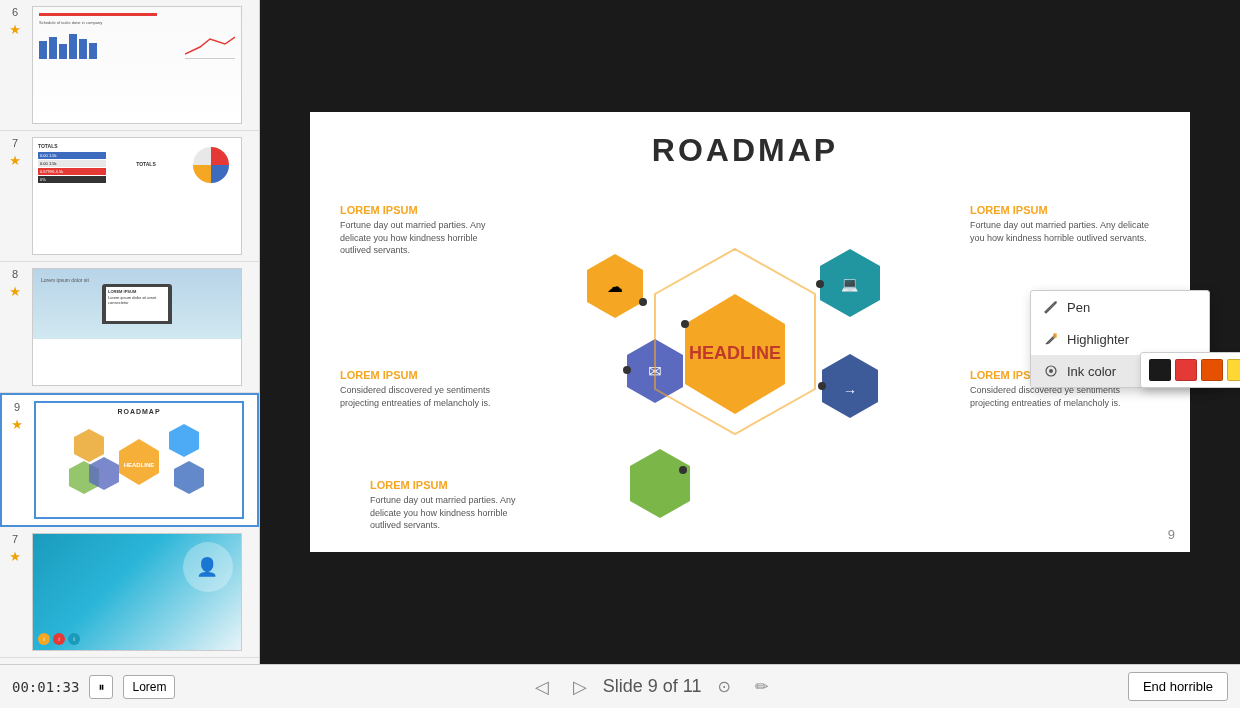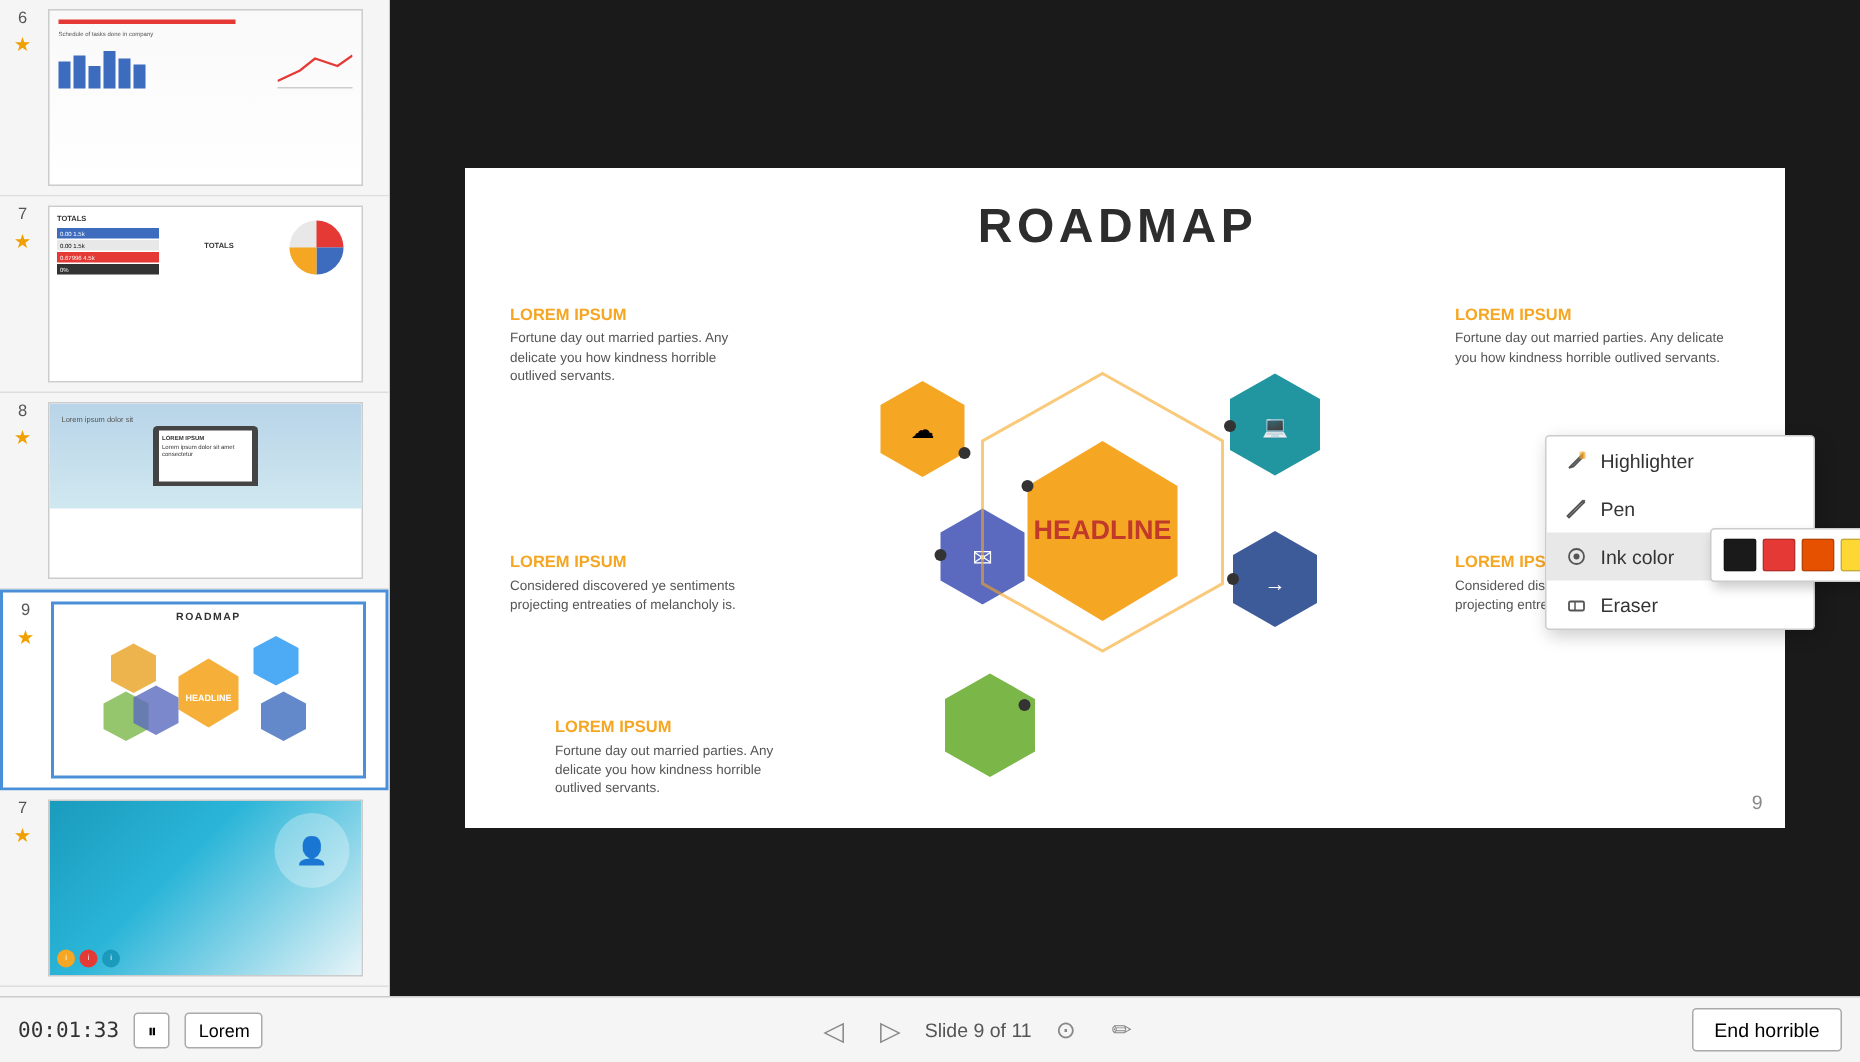"Highlighter" div.menu-item { order: before "Pen" -> after "Pen" }
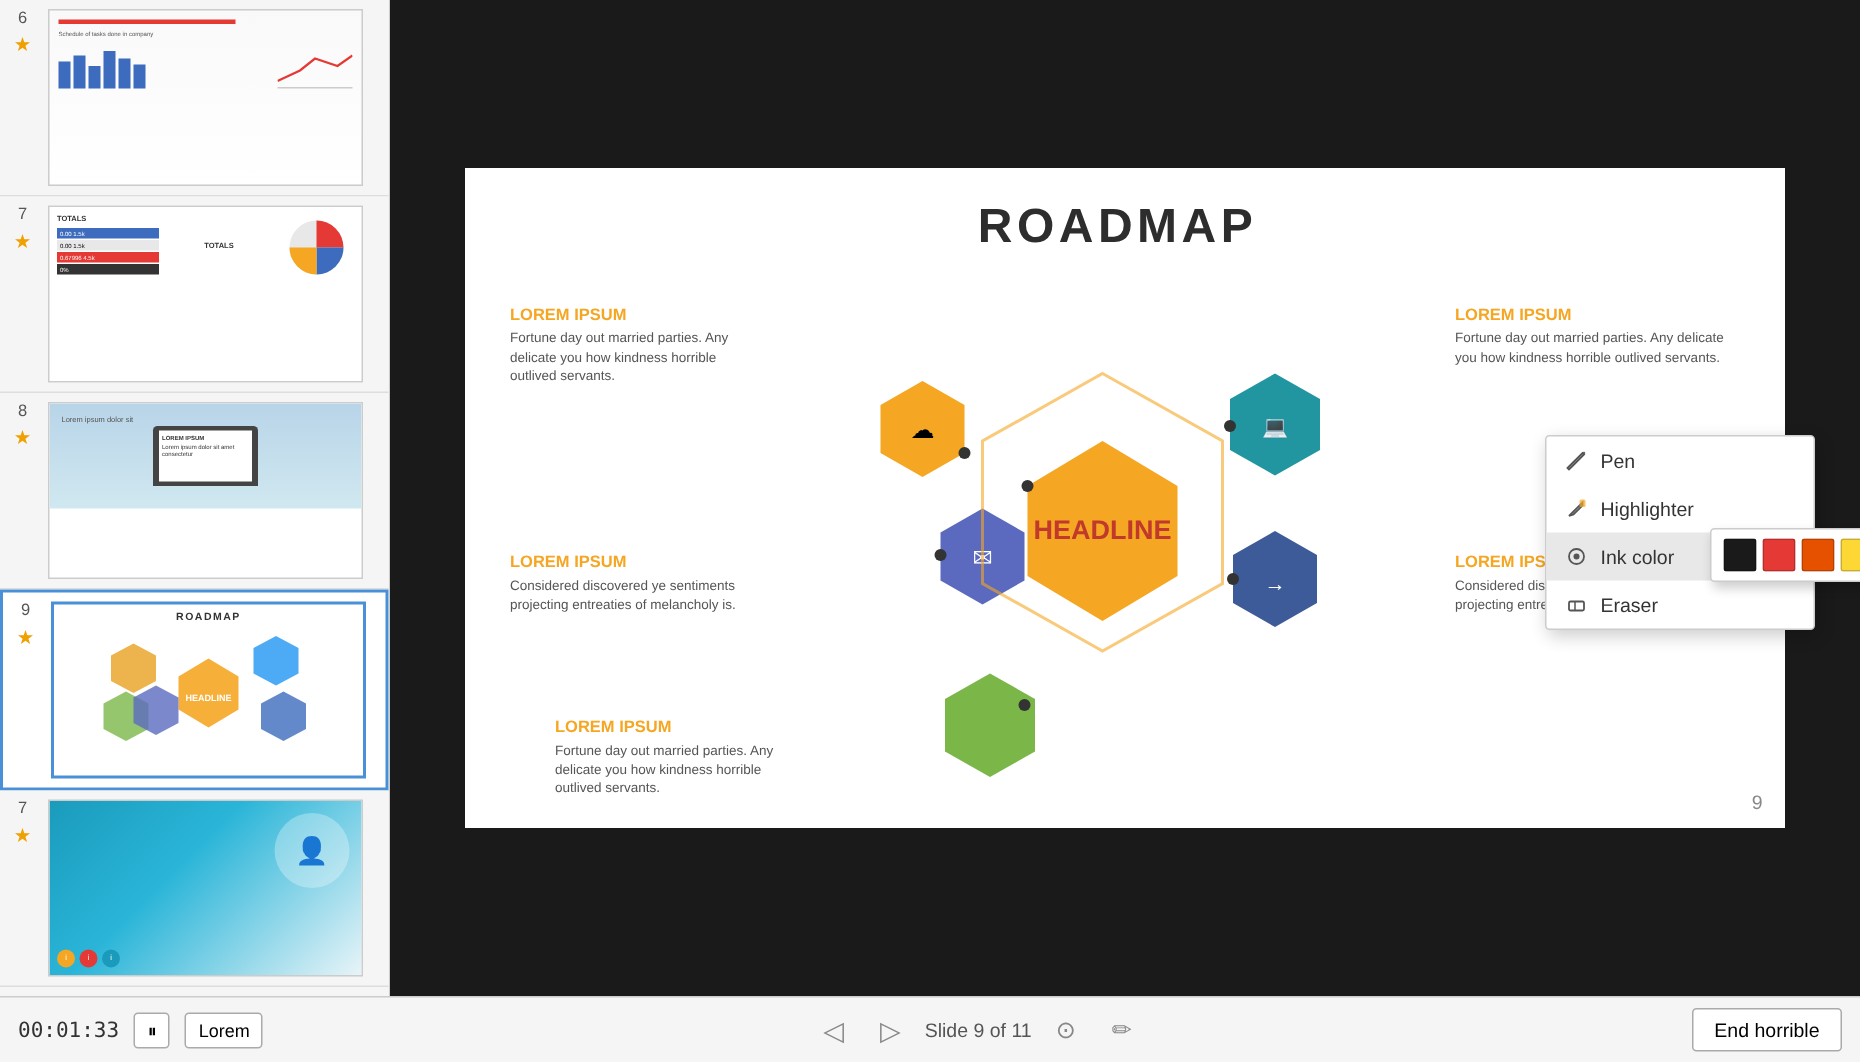"Eraser" div.menu-item { html: <div> <span> <svg> <rect></rect> <line></line> </svg> </span> <span>Eraser</span> </div> -> none }
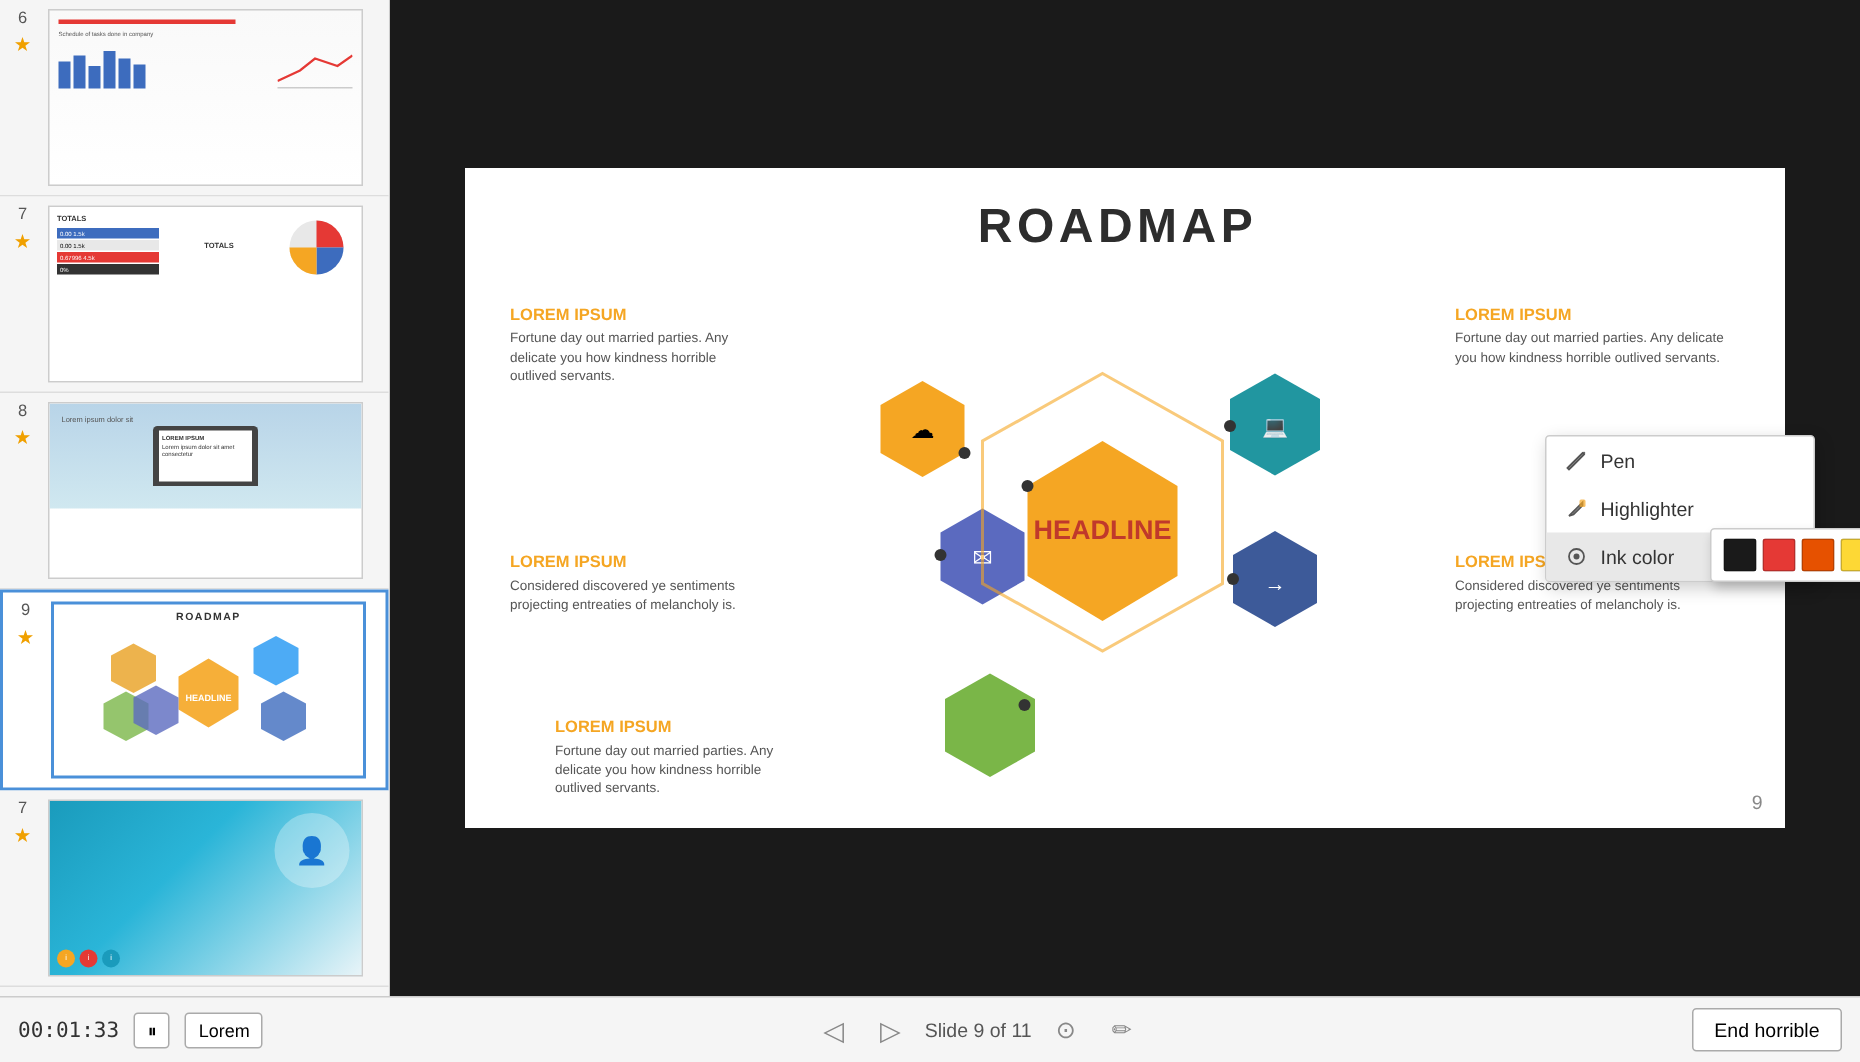"Slide 9 of 11" .slide-count { font-size: 13px -> 18px }
